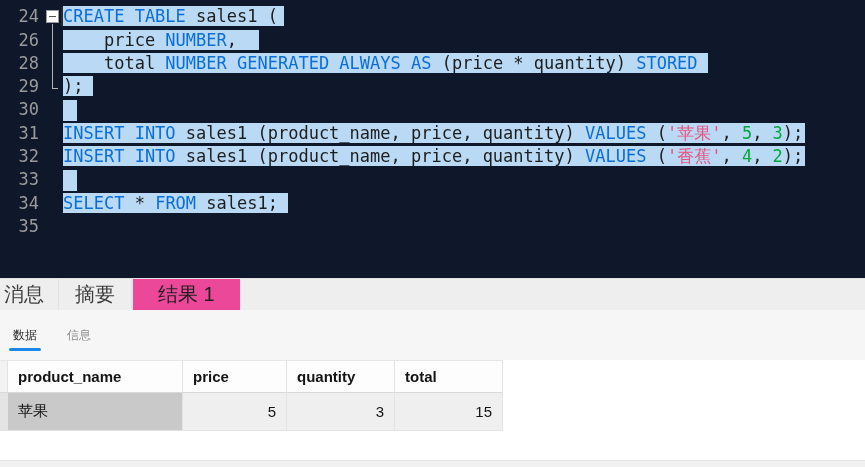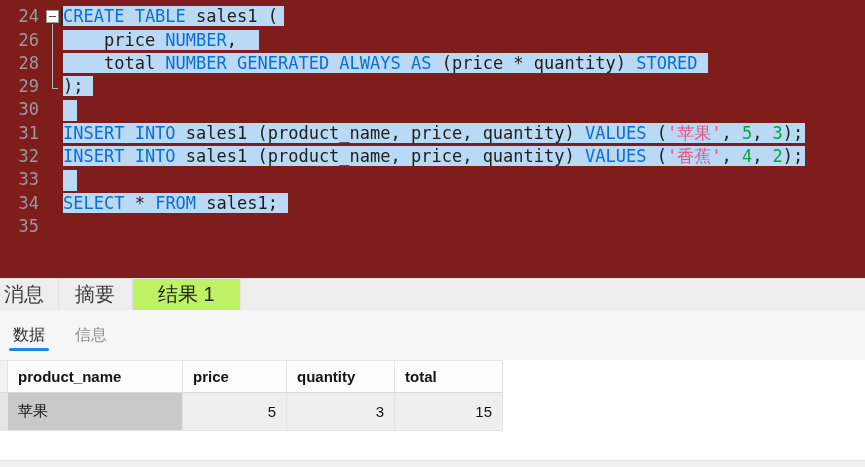"24" .editor { background: #7f1d1d -> #0f172a }
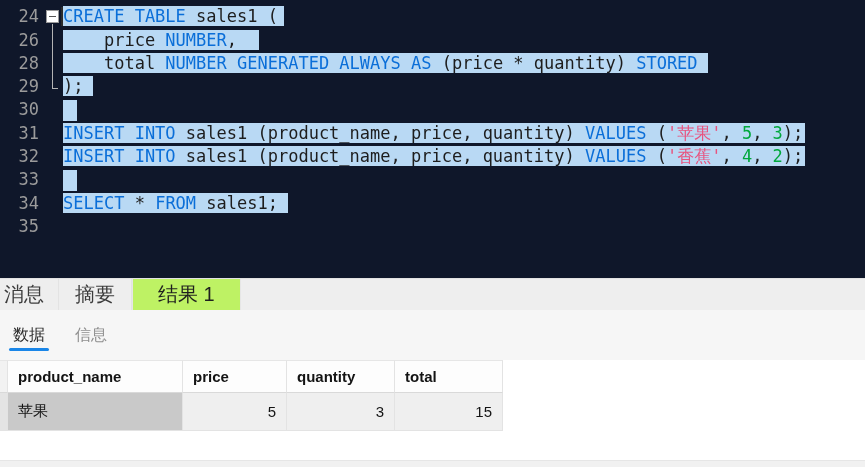"结果 1" .tab.active { background: #bef264 -> #ec4899 }
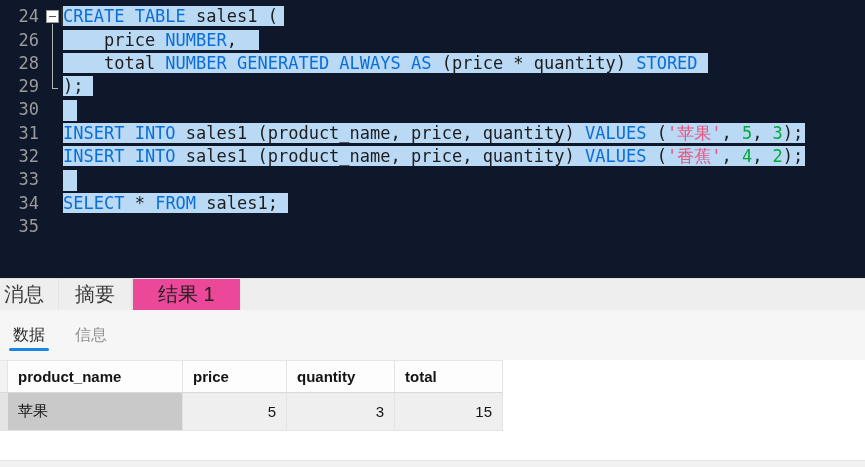"数据" .subtab { font-size: 16px -> 12px }
